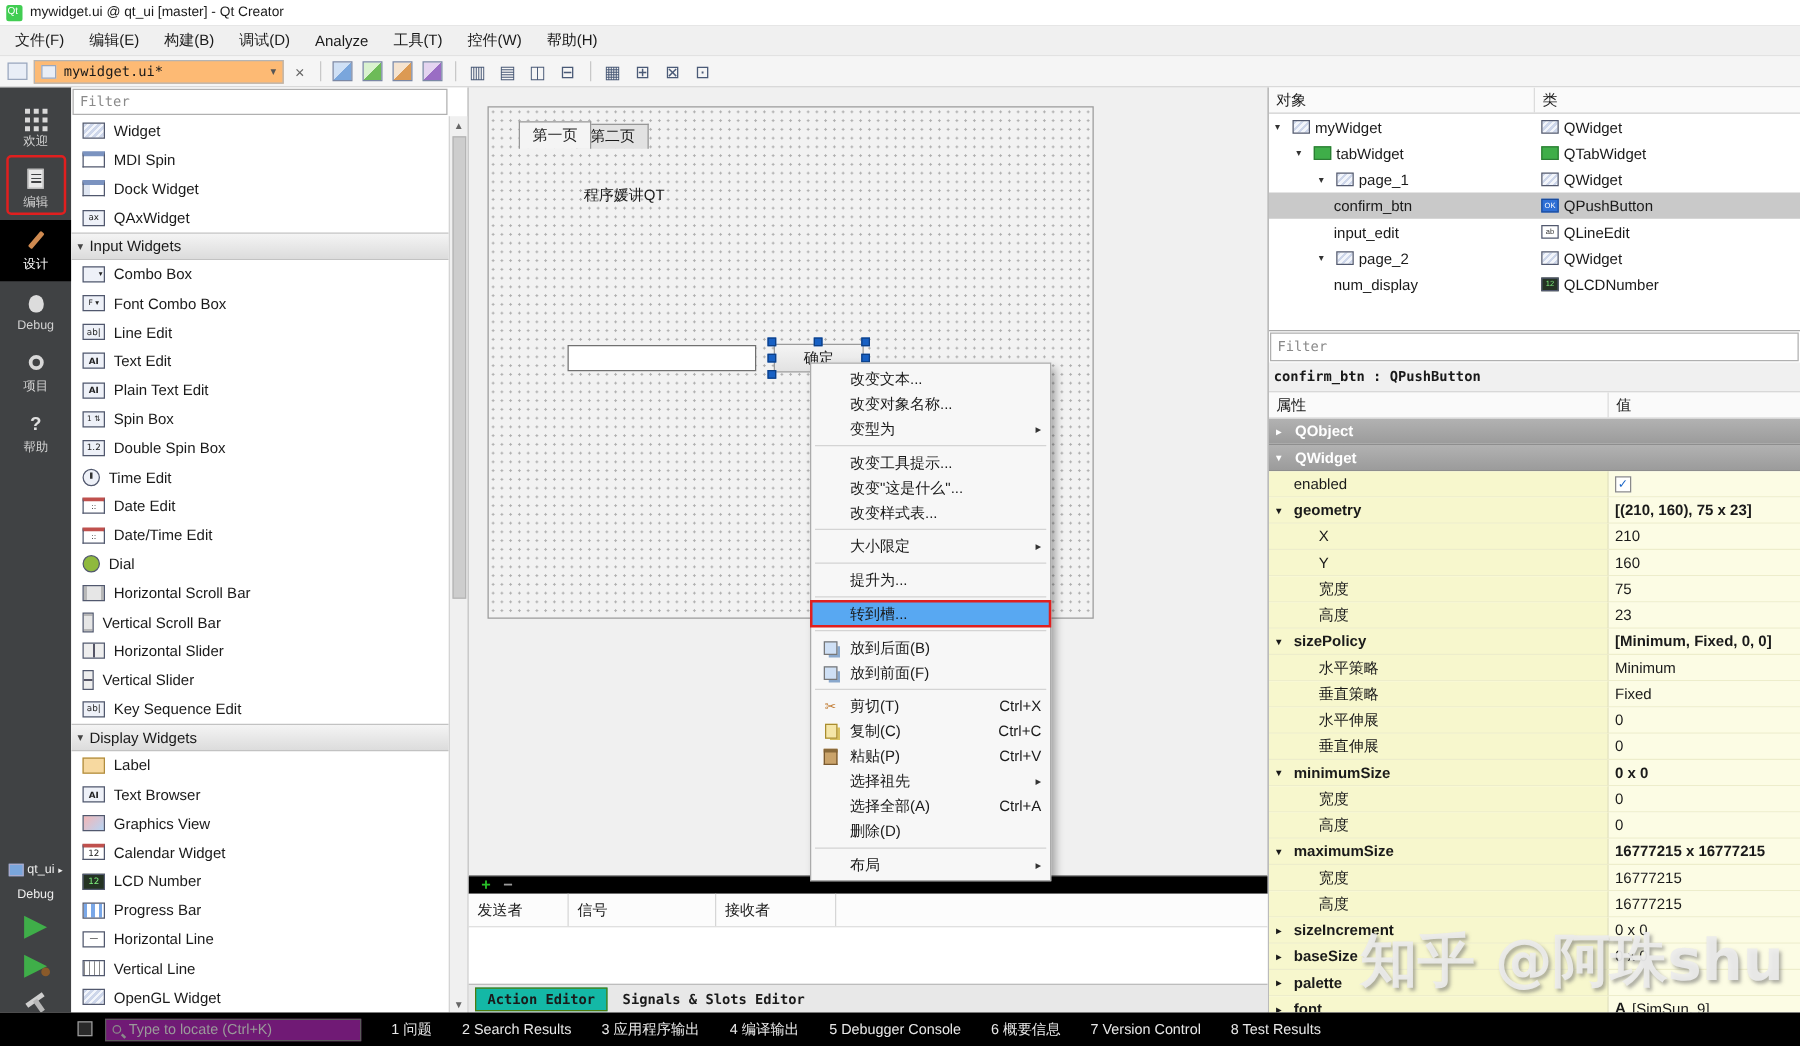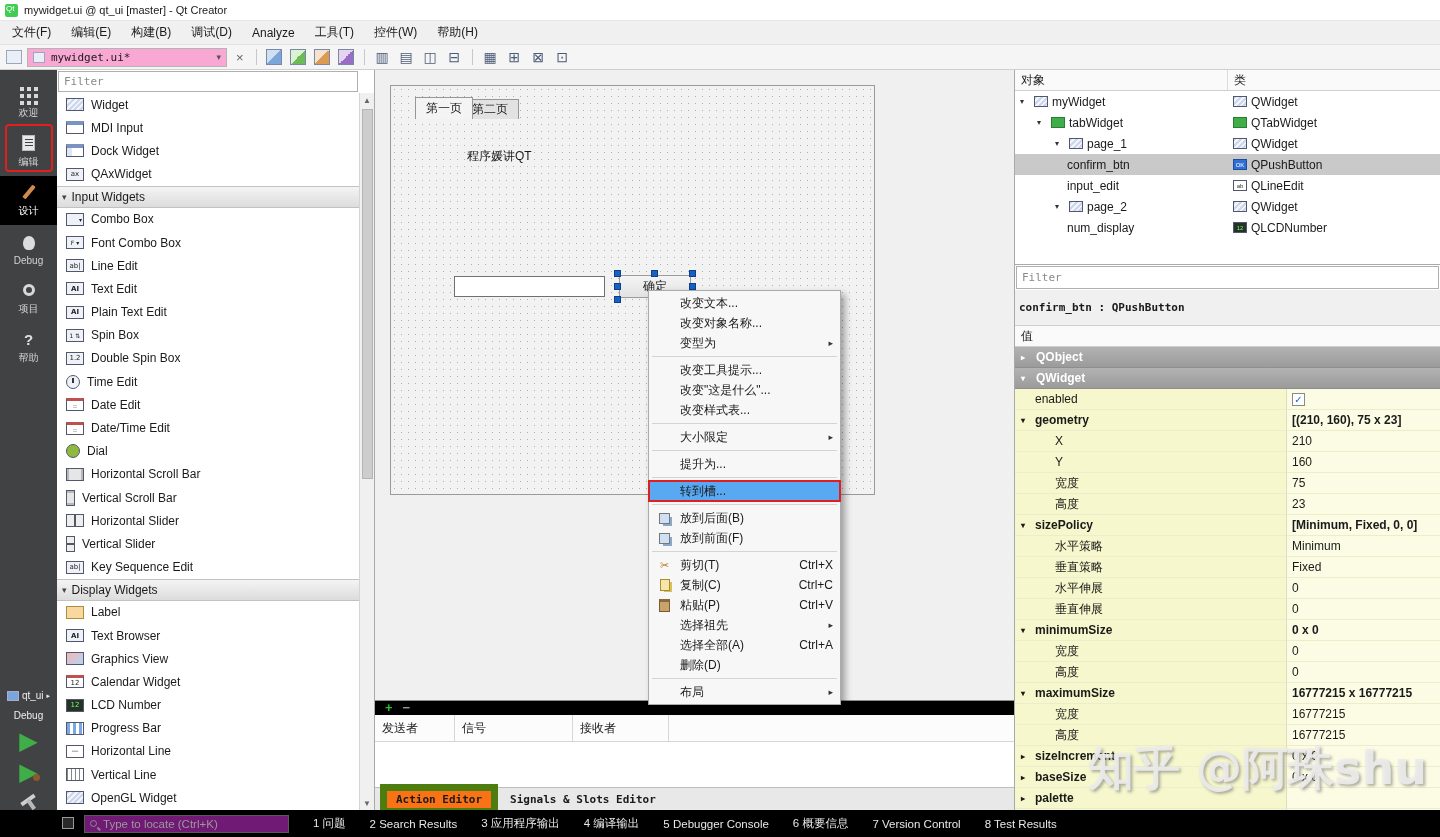"mywidget.ui*" .file-combo { background: #f9a8d4 -> #fdba74 }
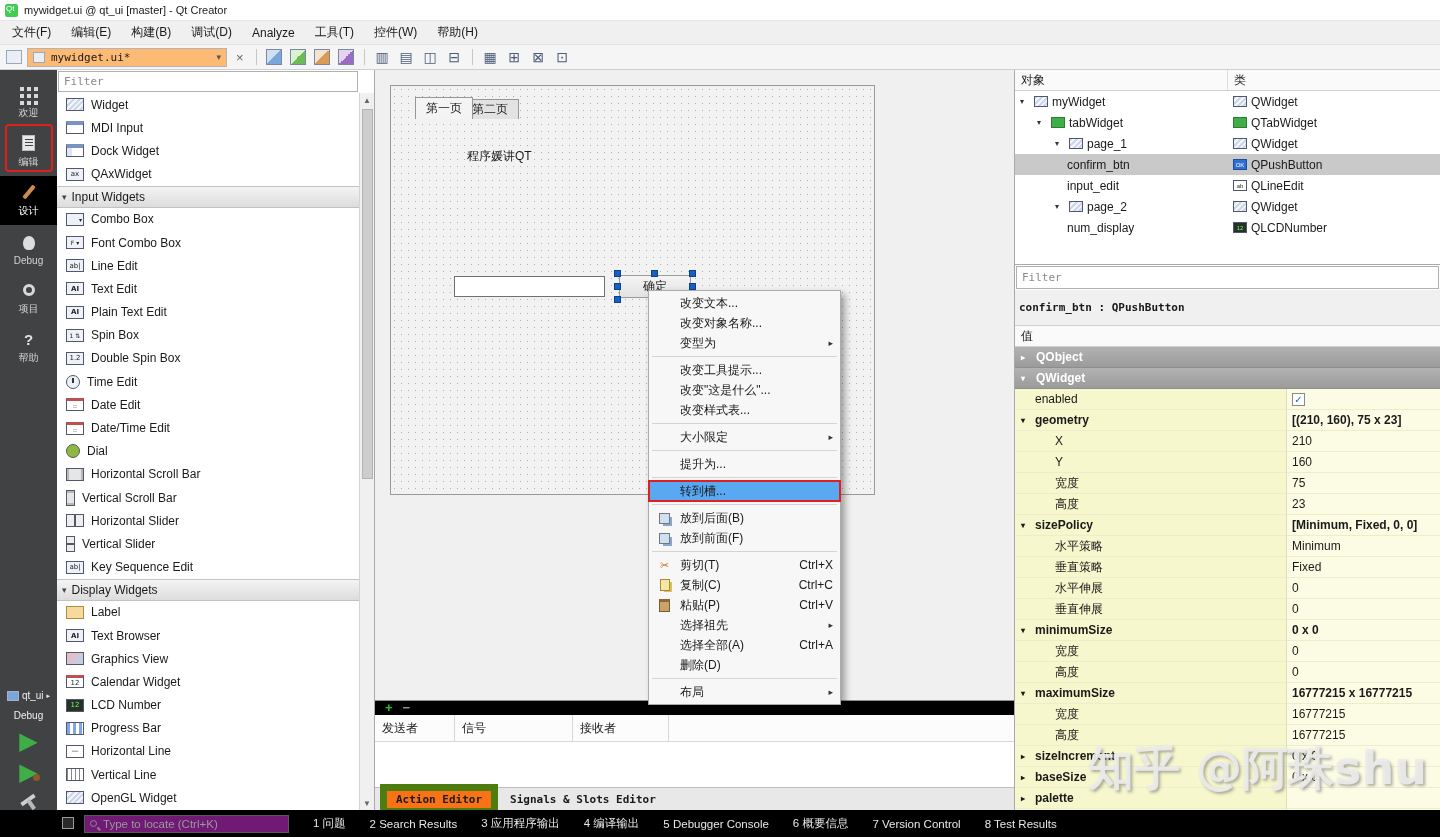"MDI Input" span { text: Input -> Spin }
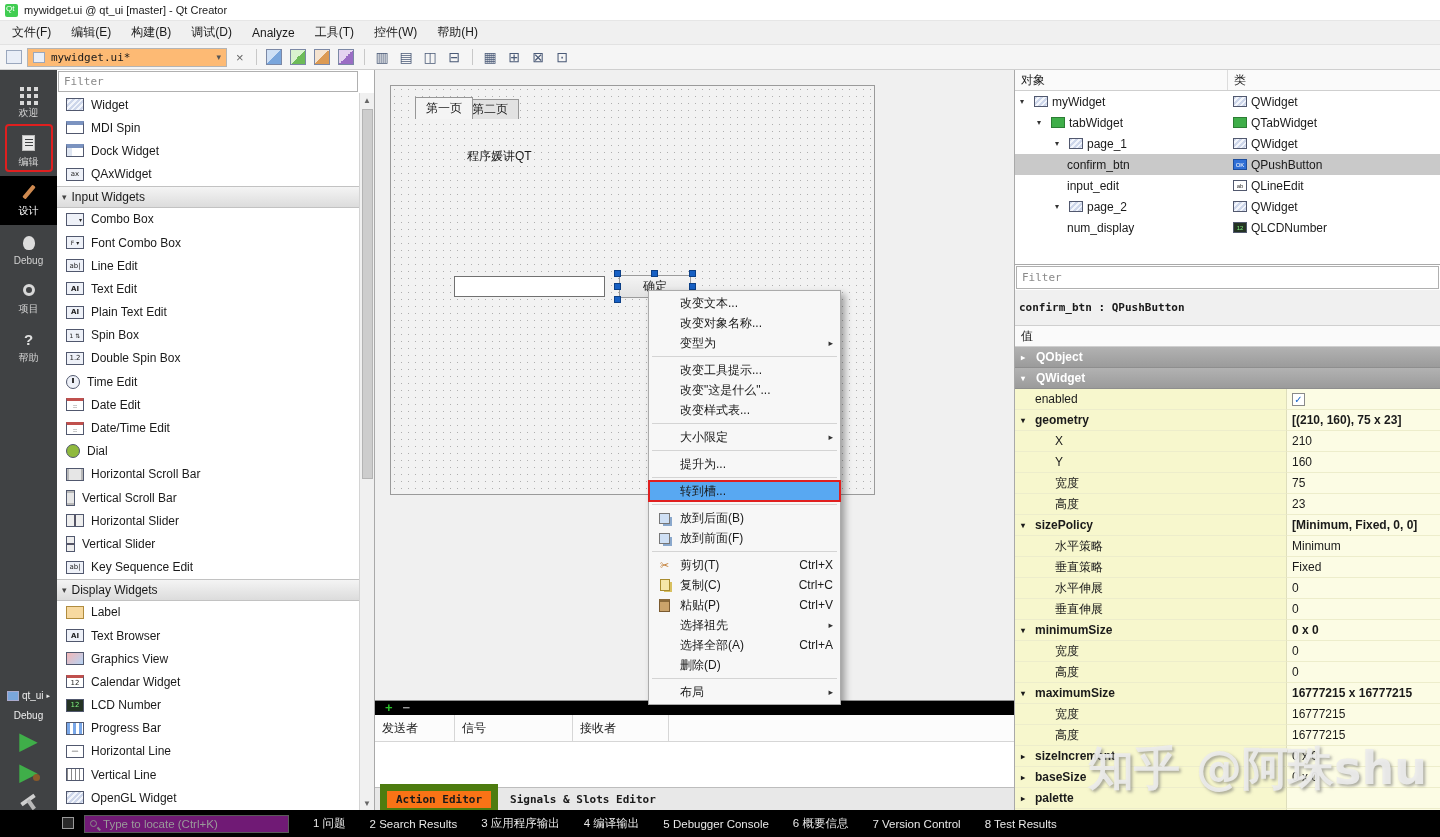"confirm_btn : QPushButton" .pp-selection { height: 36px -> 24px }
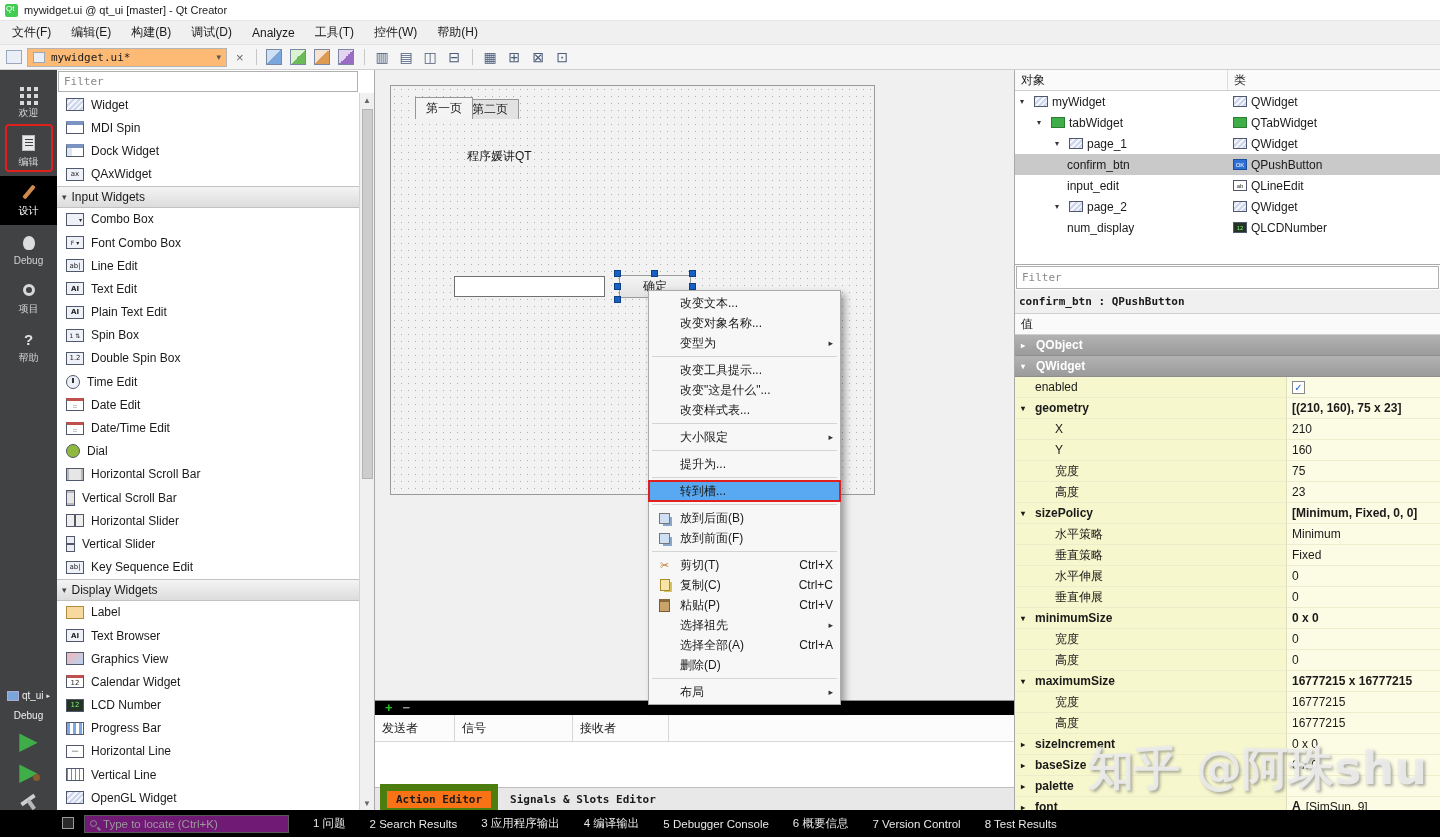"属性" span.hcell { html: none -> <span>属性</span> }
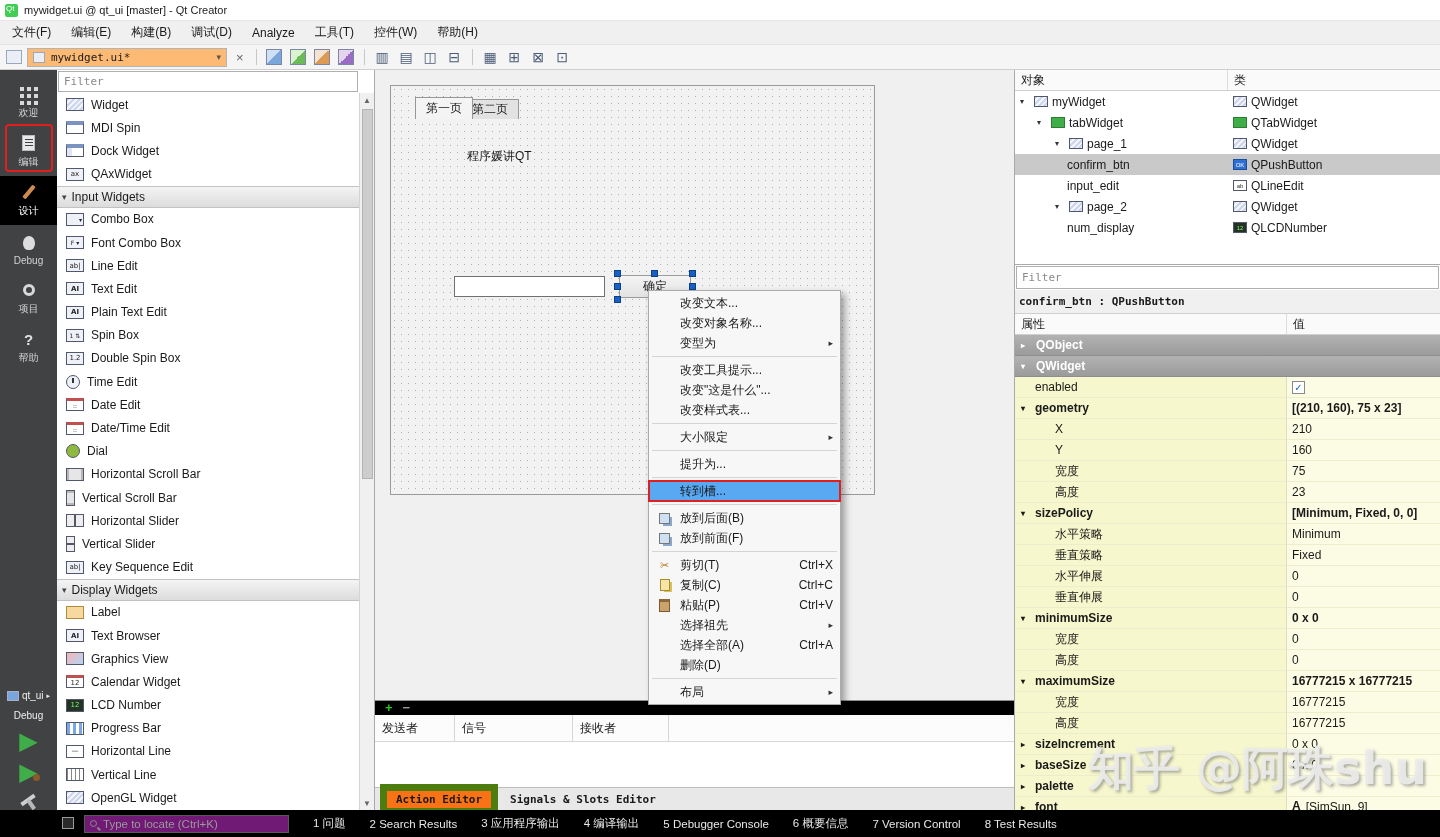"Action Editor" .bp-tab.boxed { background: #f97316 -> #14b8a6; border: 7px solid #4d7c0f -> 1px solid #4d7c0f }
